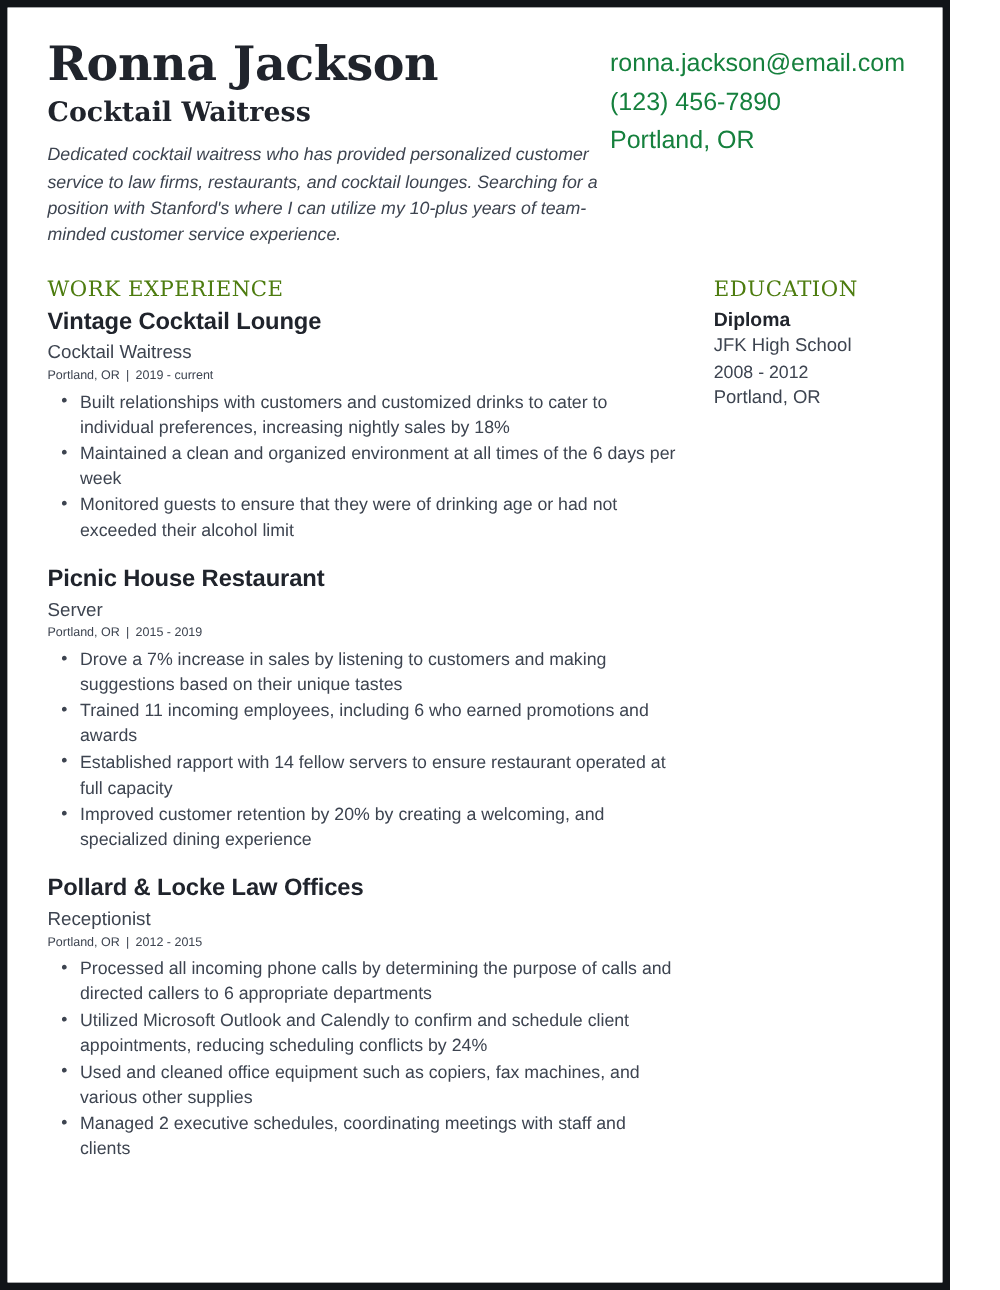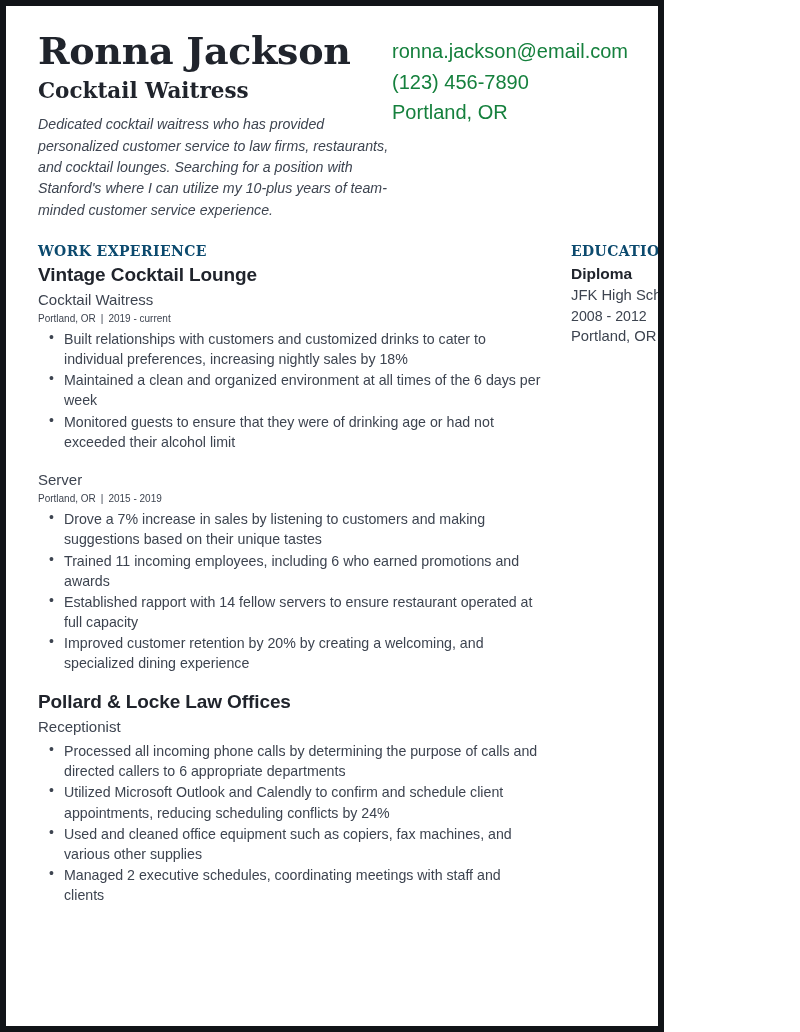"Ronna Jackson" .page { width: 664px -> 760px }
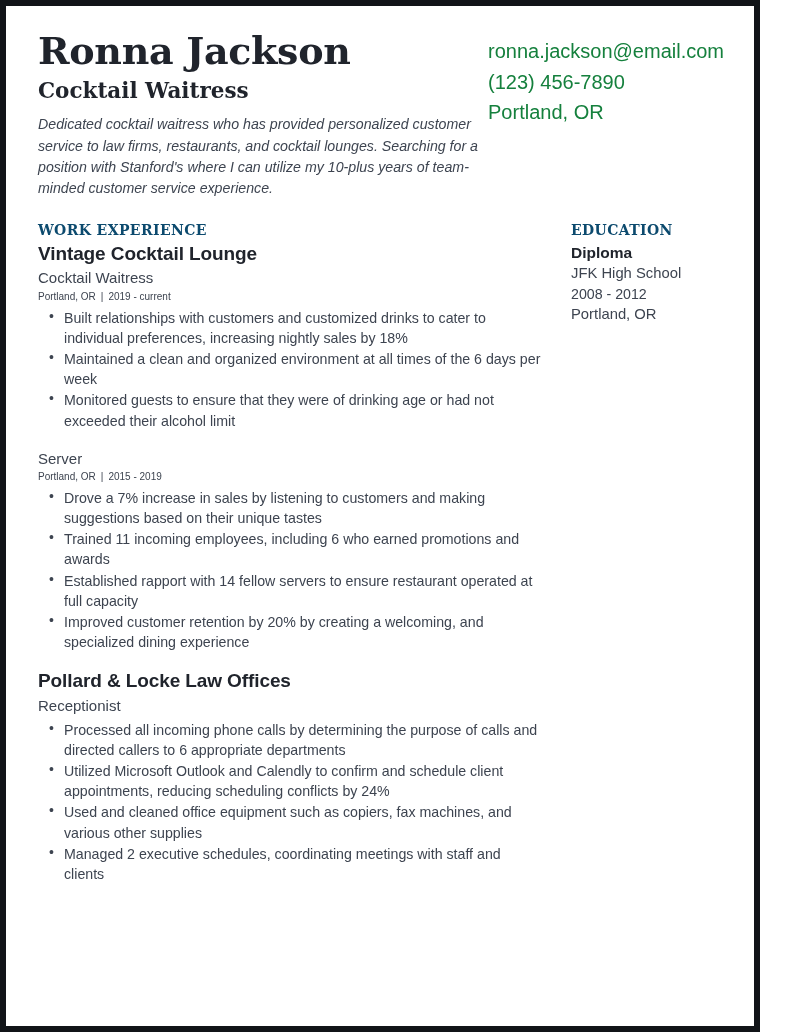"WORK EXPERIENCE" .section-heading { color: #0c4a6e -> #4d7c0f; font-size: 14px -> 17px; font-weight: bold -> normal }
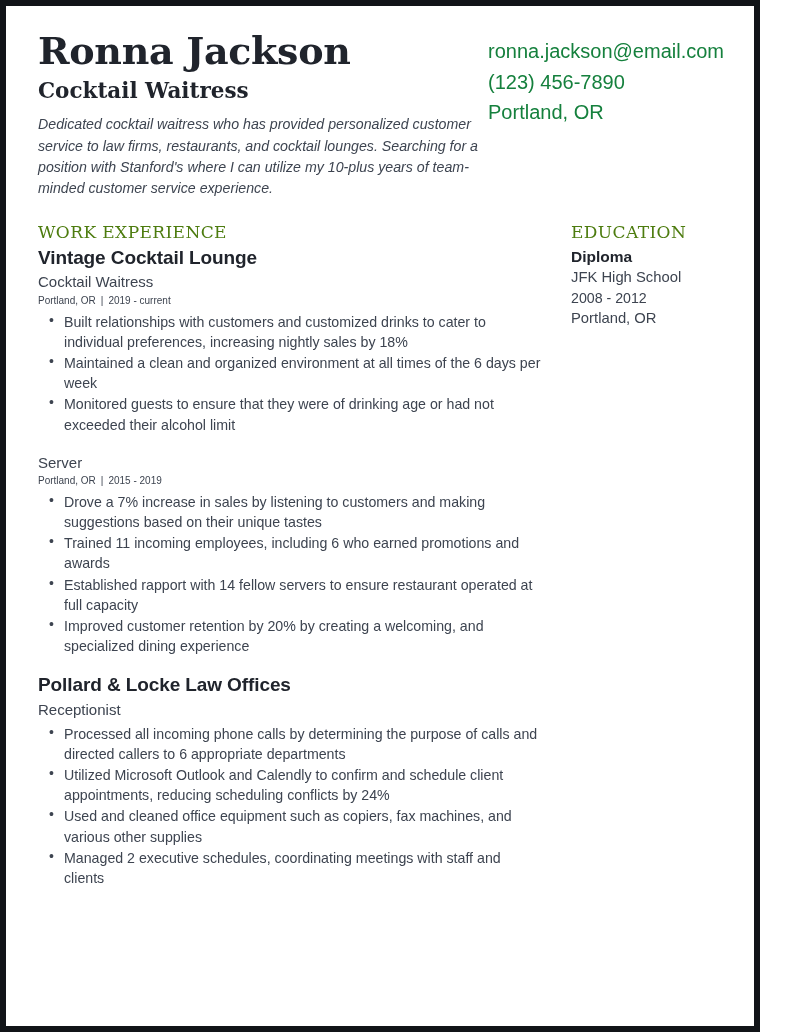"Picnic House Restaurant" div.job-company { html: none -> <div>Picnic House Restaurant</div> }
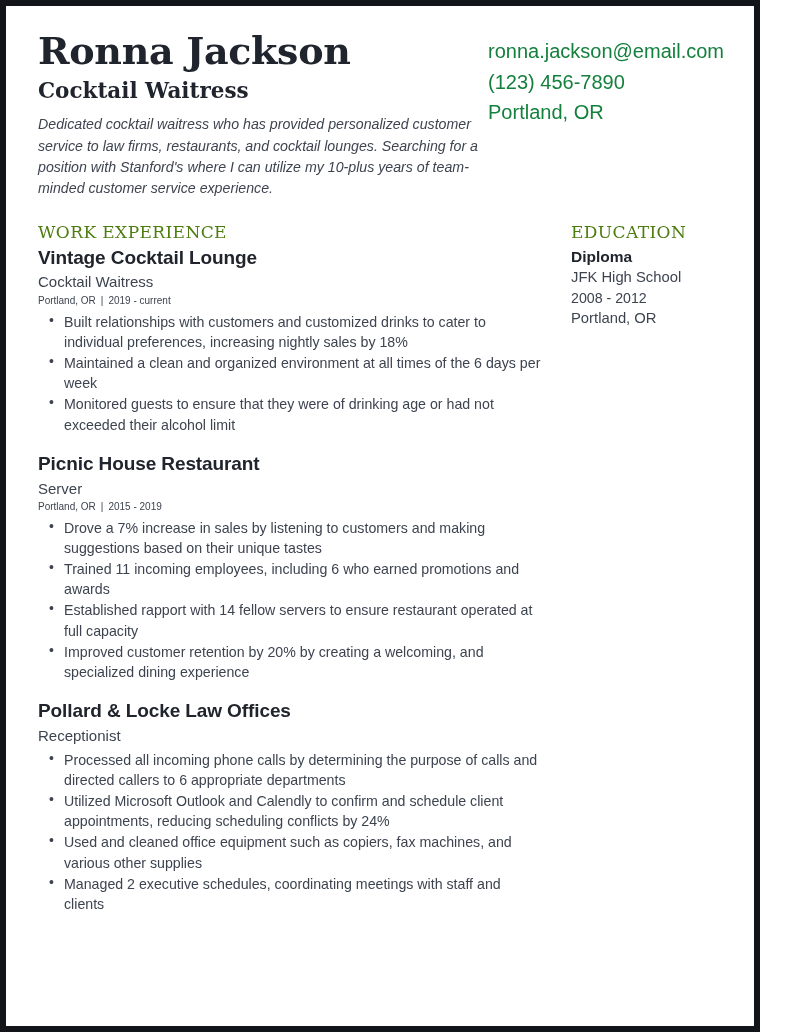"Portland, OR | 2012 -" div.job-meta { html: none -> <div> <span>Portland, OR</span><span>|</span><span>2012 - 2015</span> </div> }
